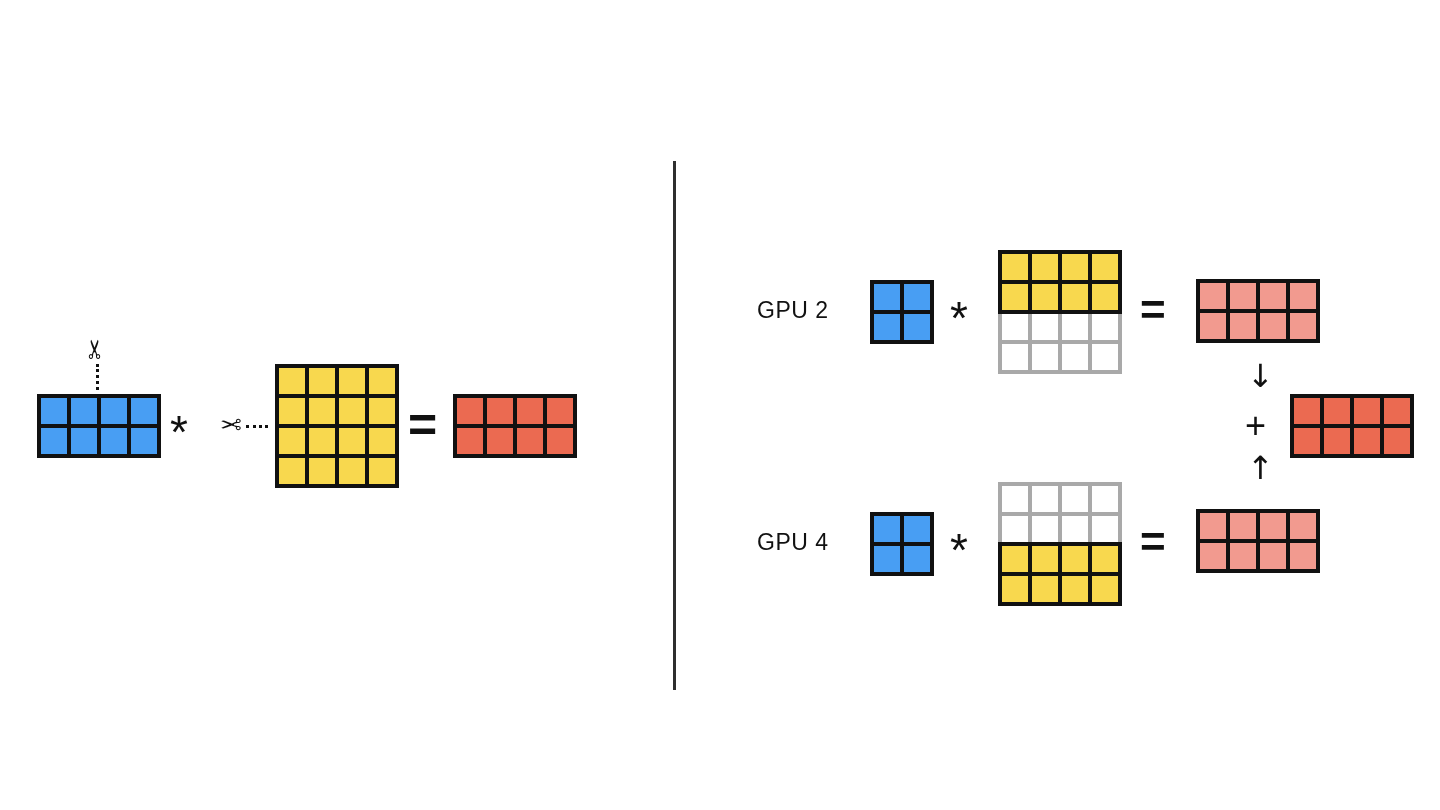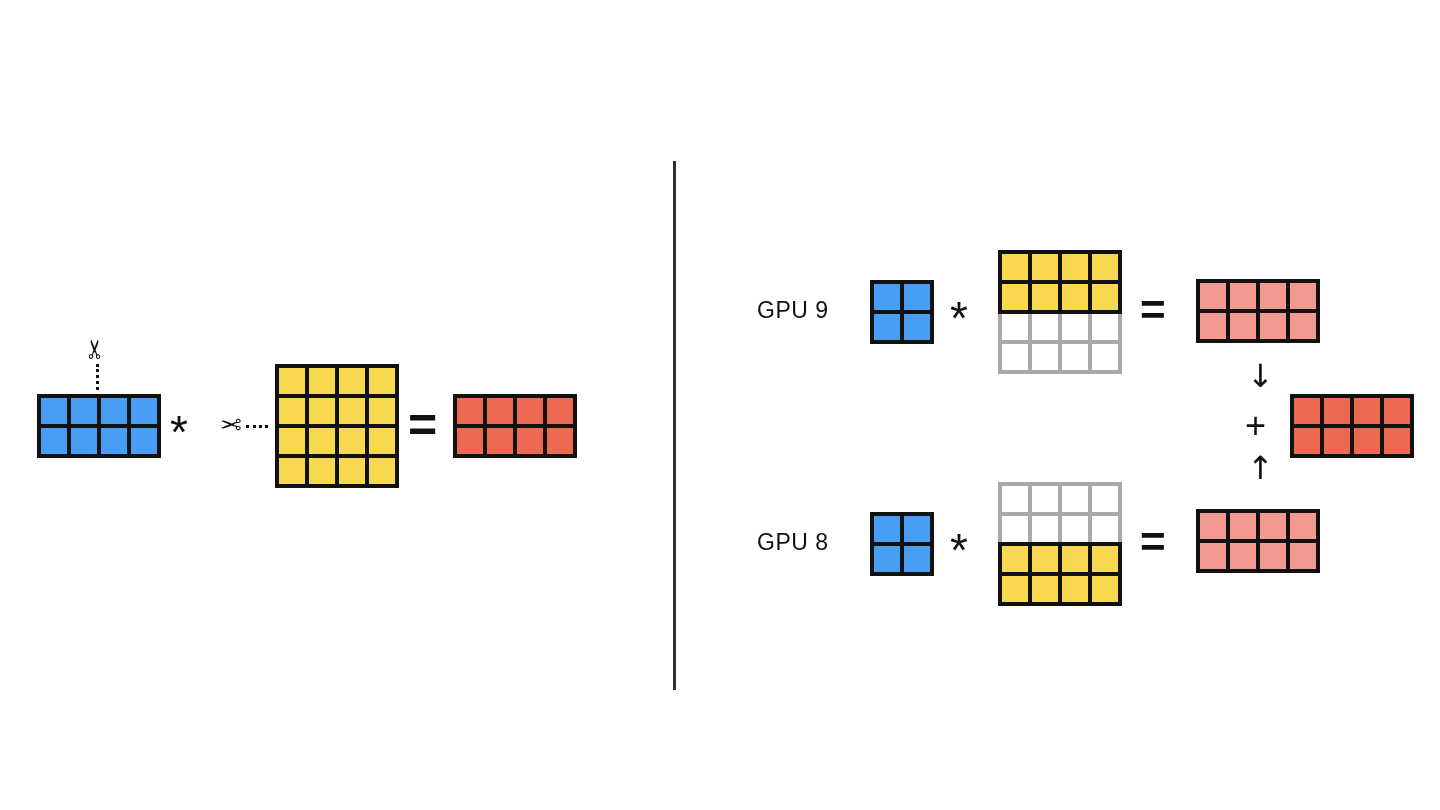"GPU 9" span.abs { text: 9 -> 2 }
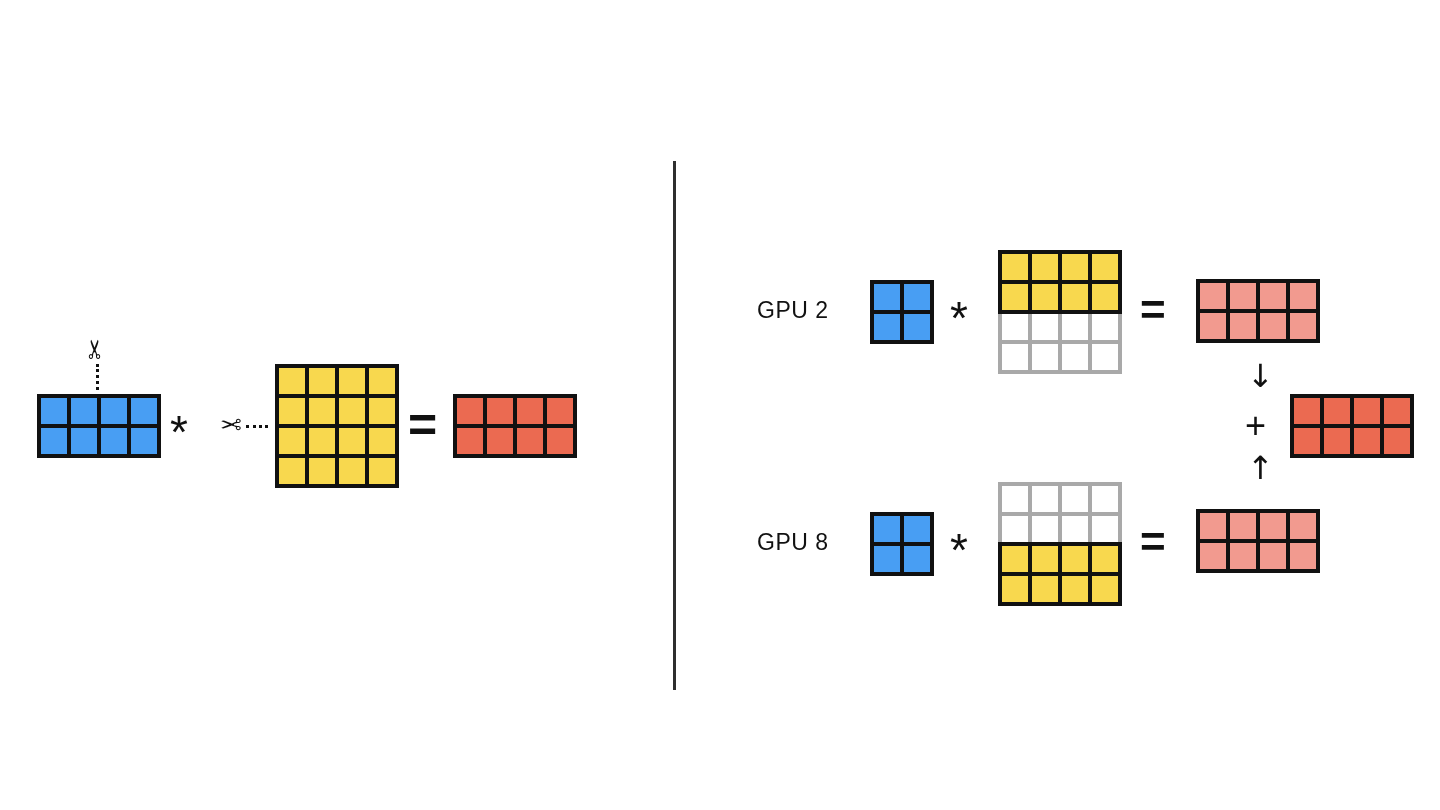"GPU 8" span.abs { text: 8 -> 4 }
